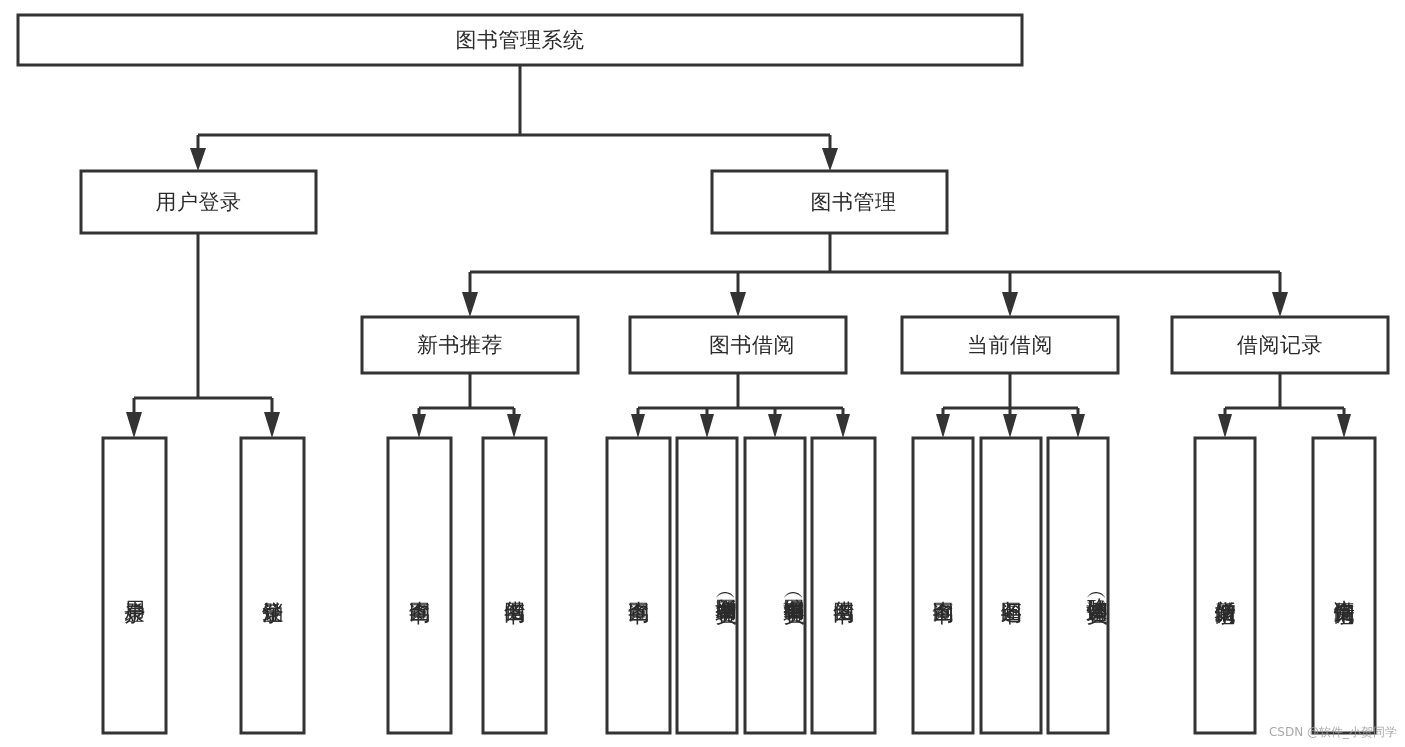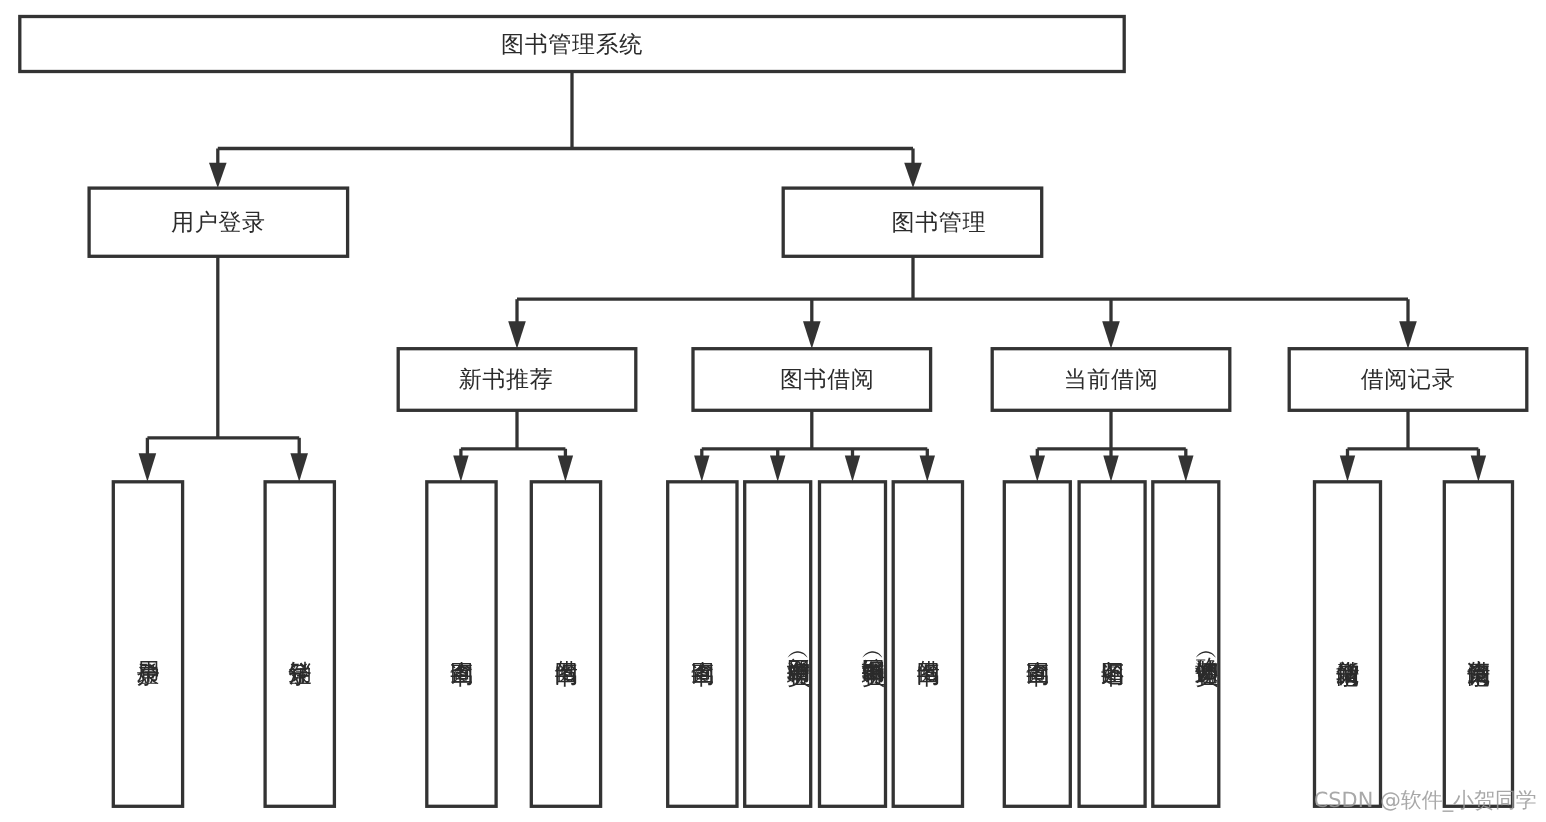"CSDN @软件_小贺同学" #watermark { font-size: 19px -> 12px }
